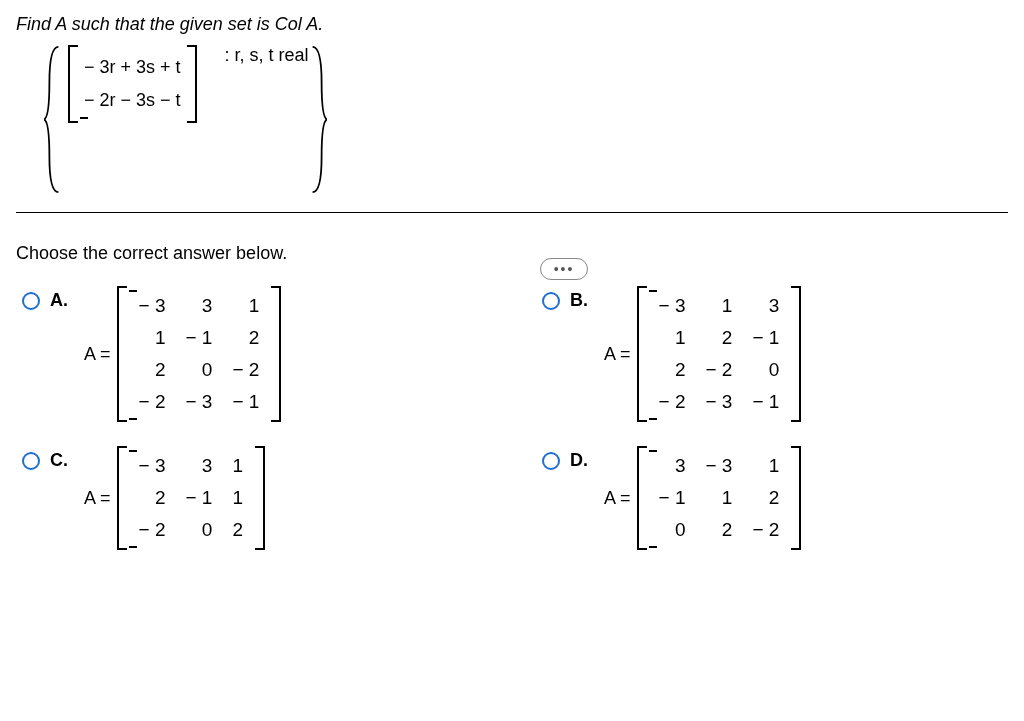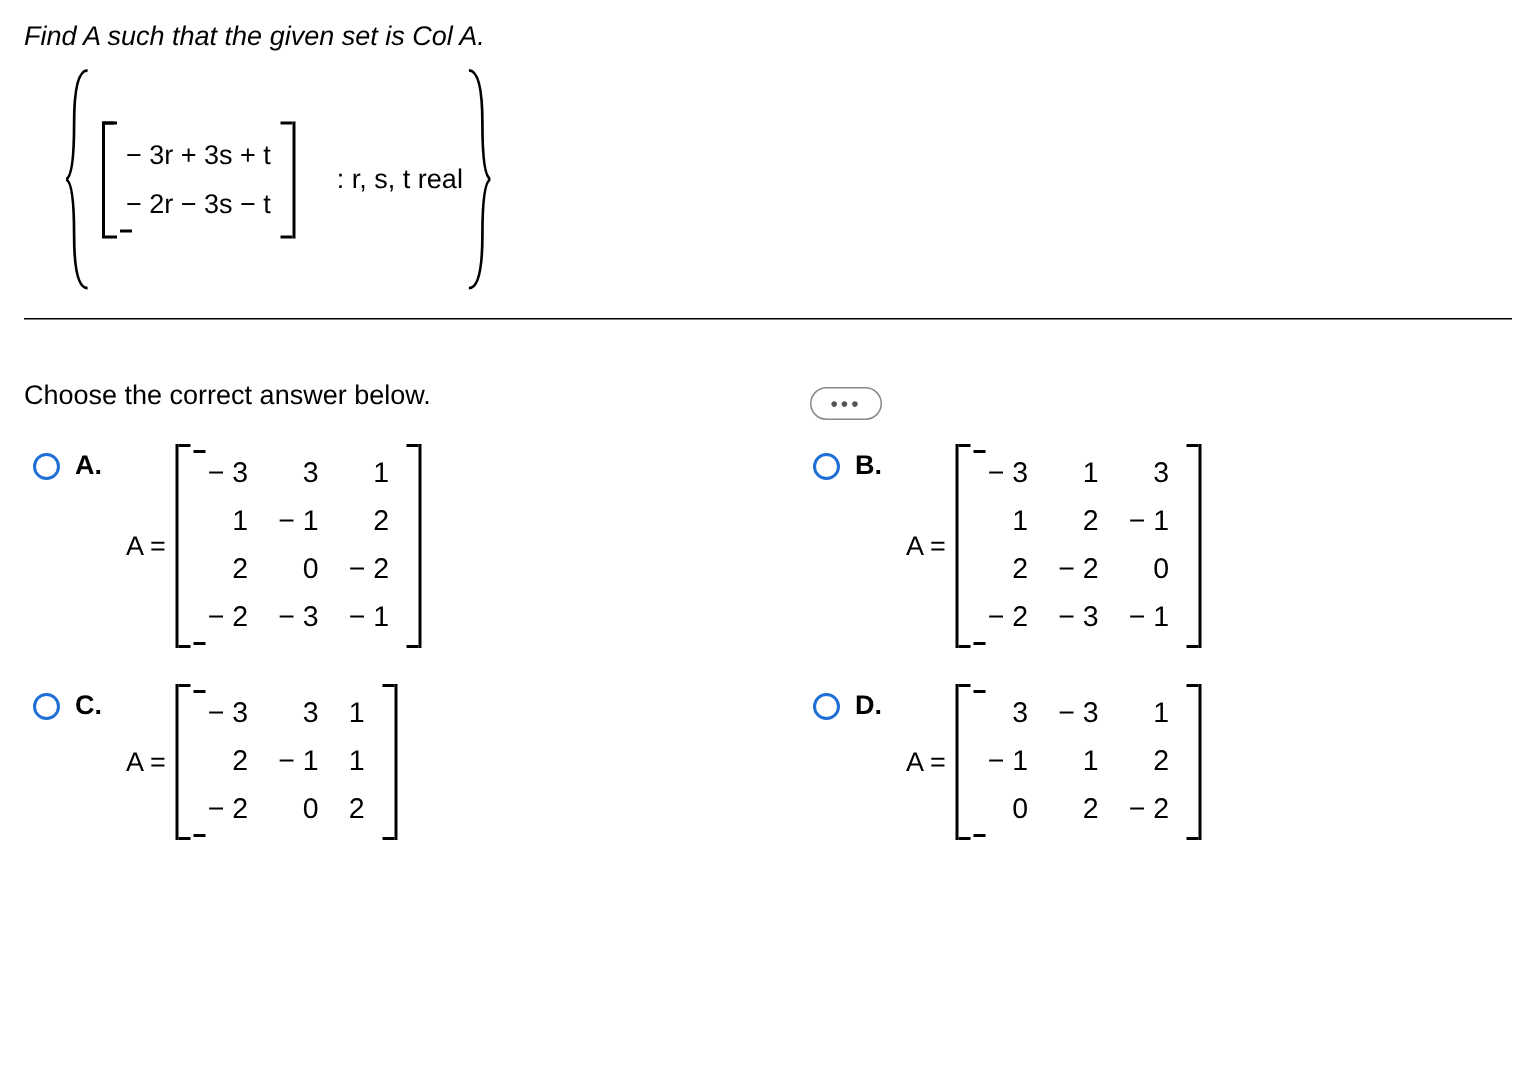"− 3r + 3s +" .set-row { align-items: center -> flex-start }
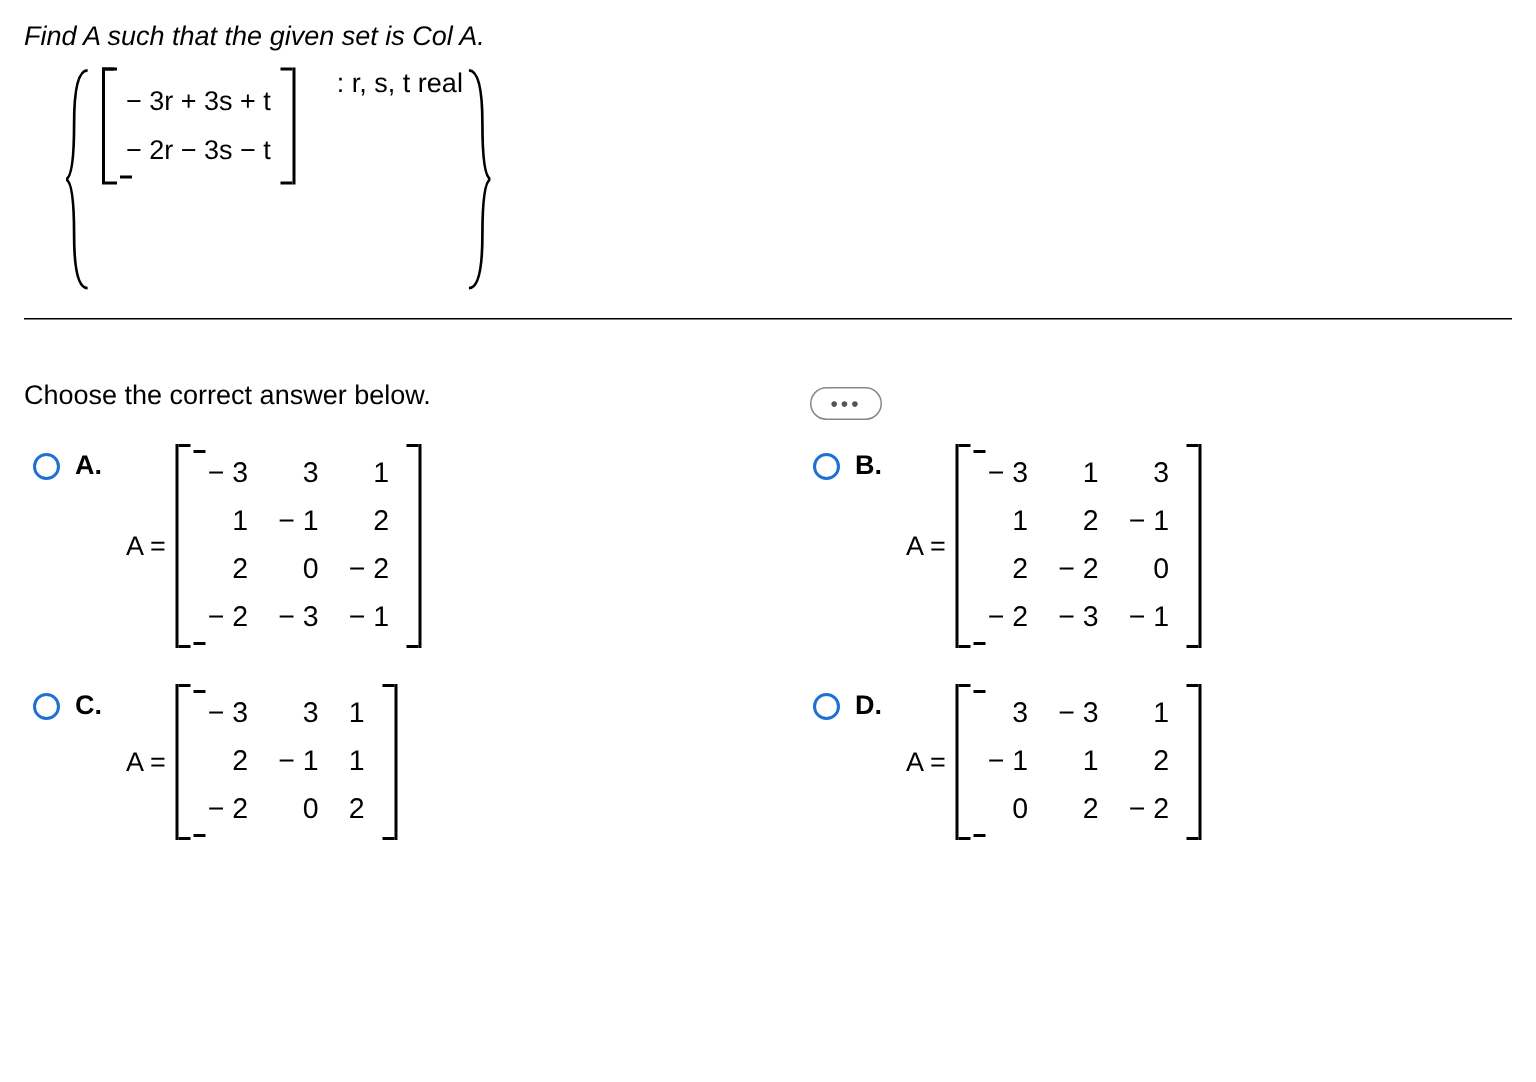"Choose the correct answer below." .instruction { margin: 40px 0 22px 0 -> 30px 0 22px 0 }
